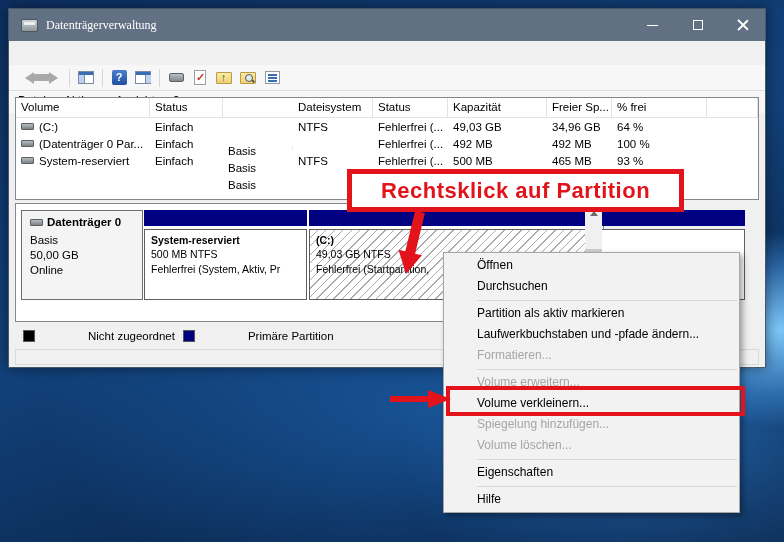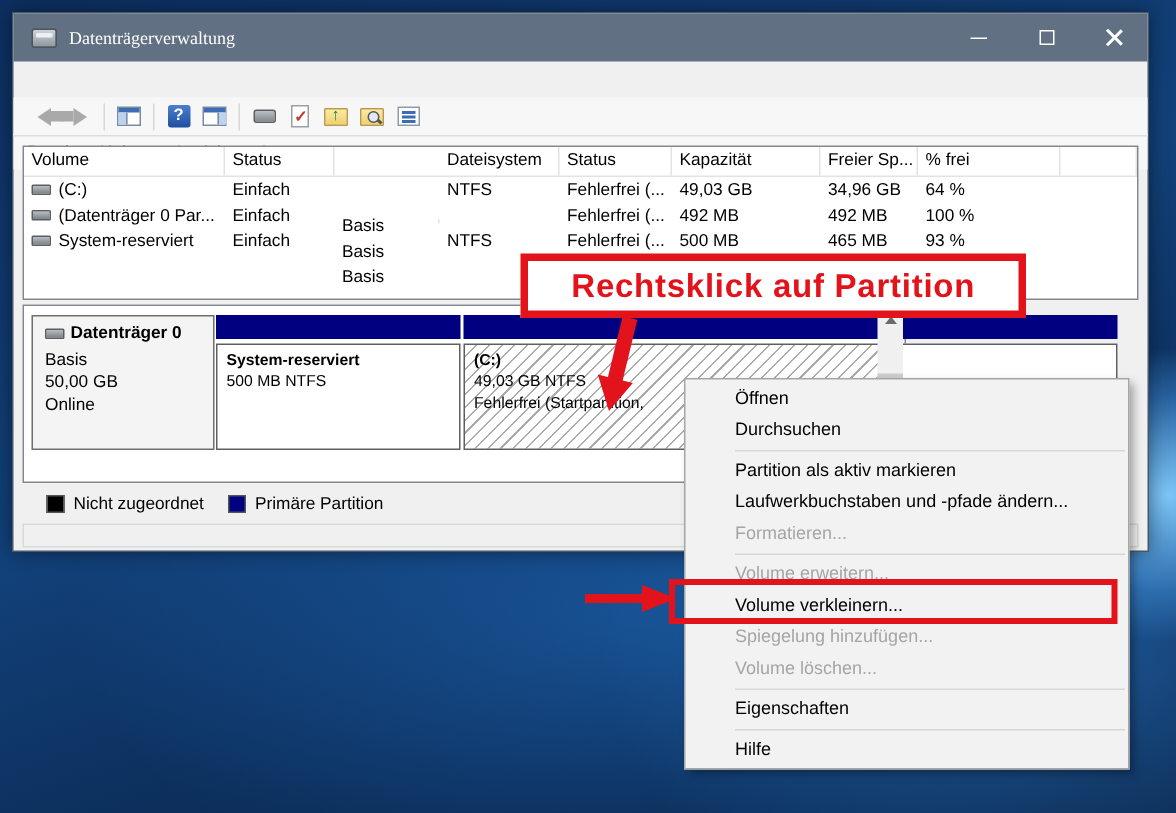"Fehlerfrei (System, Aktiv, Pr" div { html: none -> <div>Fehlerfrei (System, Aktiv, Pr</div> }
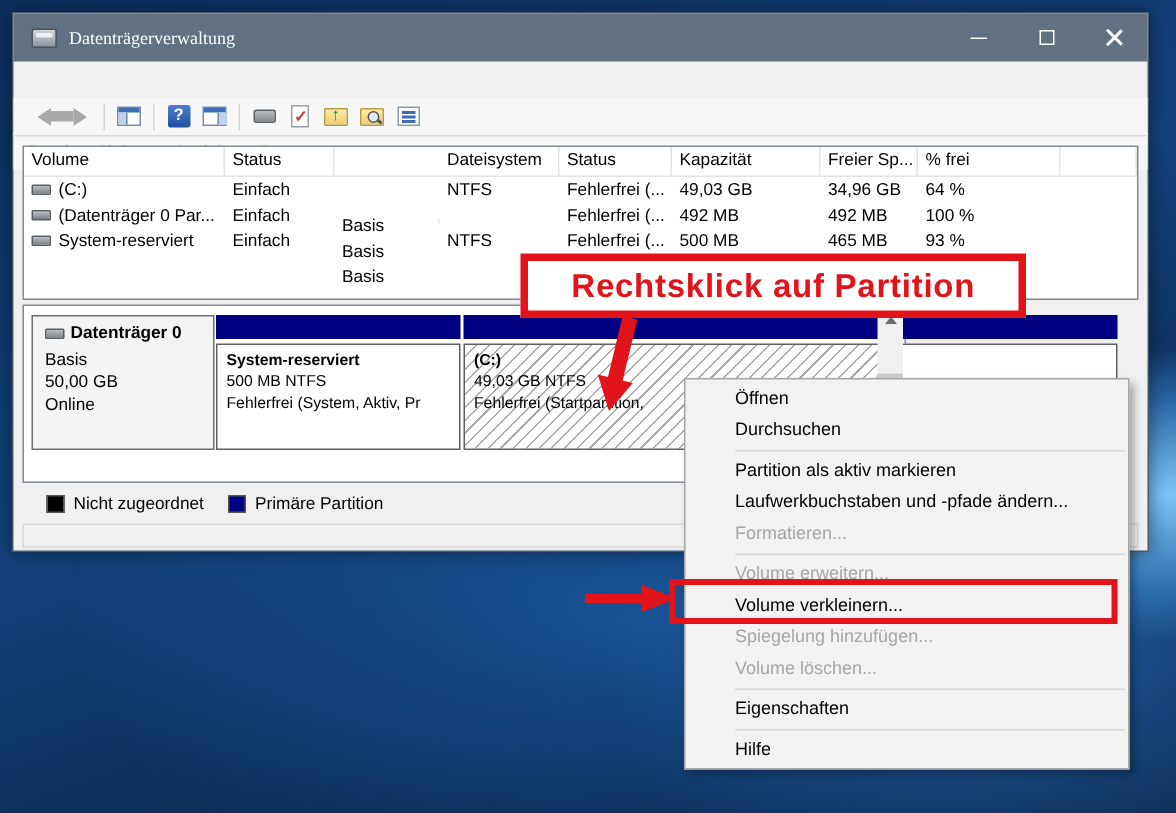"Öffnen" .context-menu { left: 456px -> 443px }
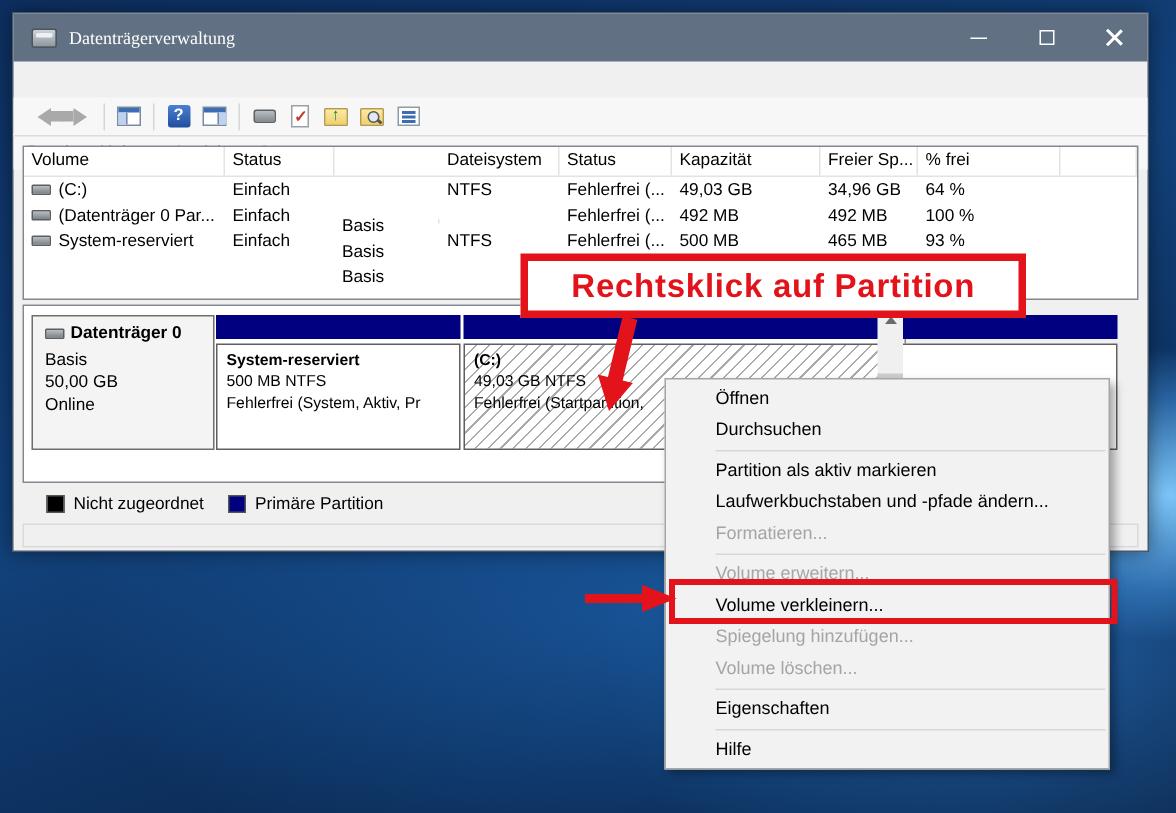"Nicht zugeordnet" .legend .lg-item { gap: none -> 47px; margin-left: 16px -> 8px }
